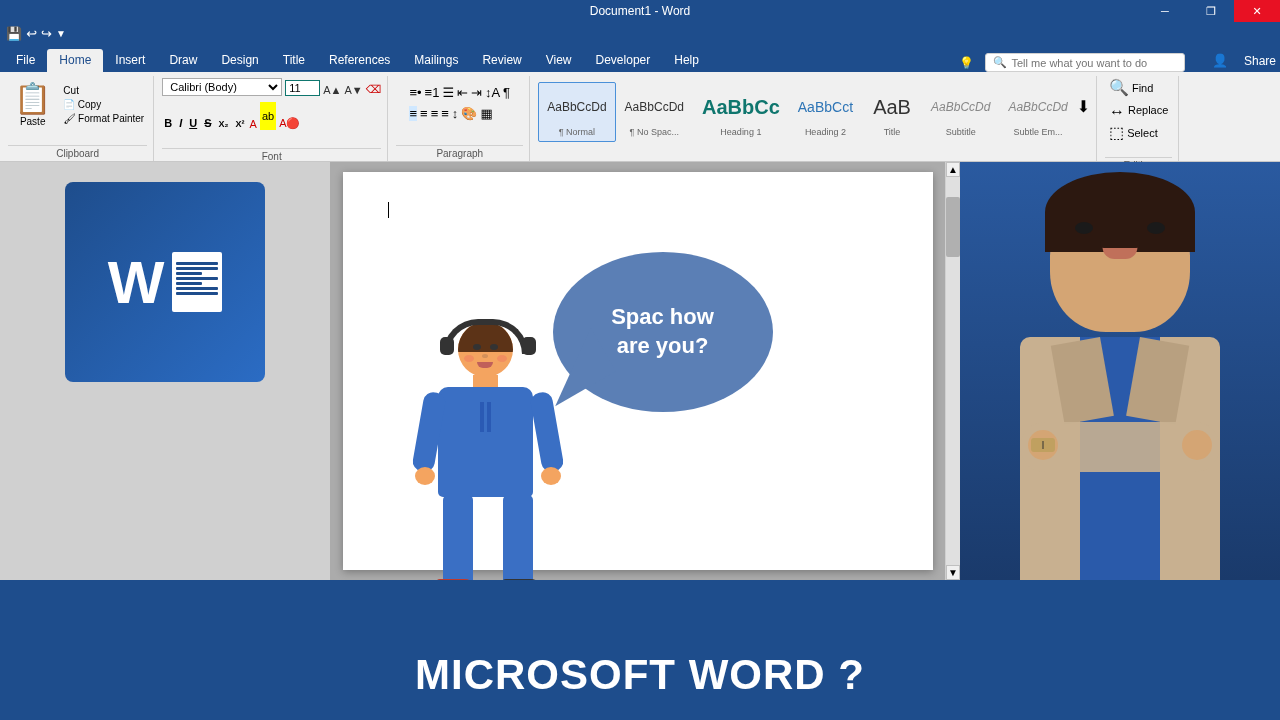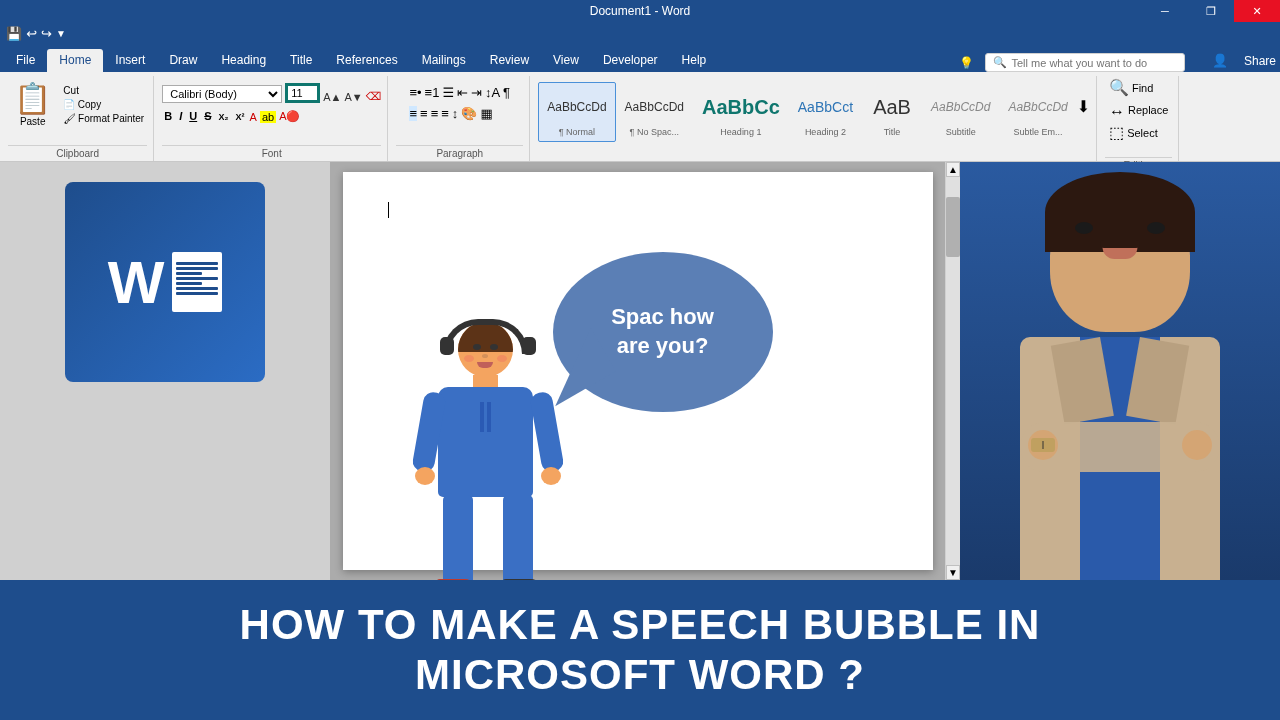"Heading" div.ribbon-tab { text: Heading -> Design }
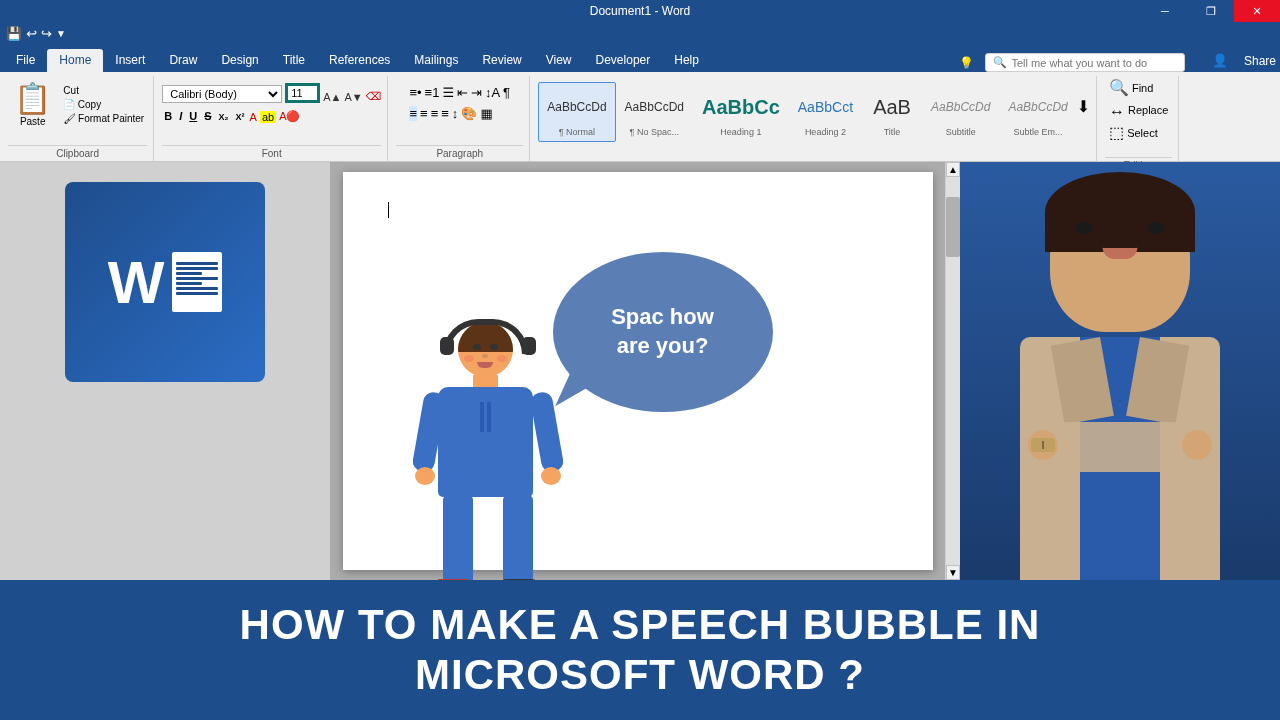"11" .font-size-input { border: 3px solid #0f766e -> 1px solid #0f766e }
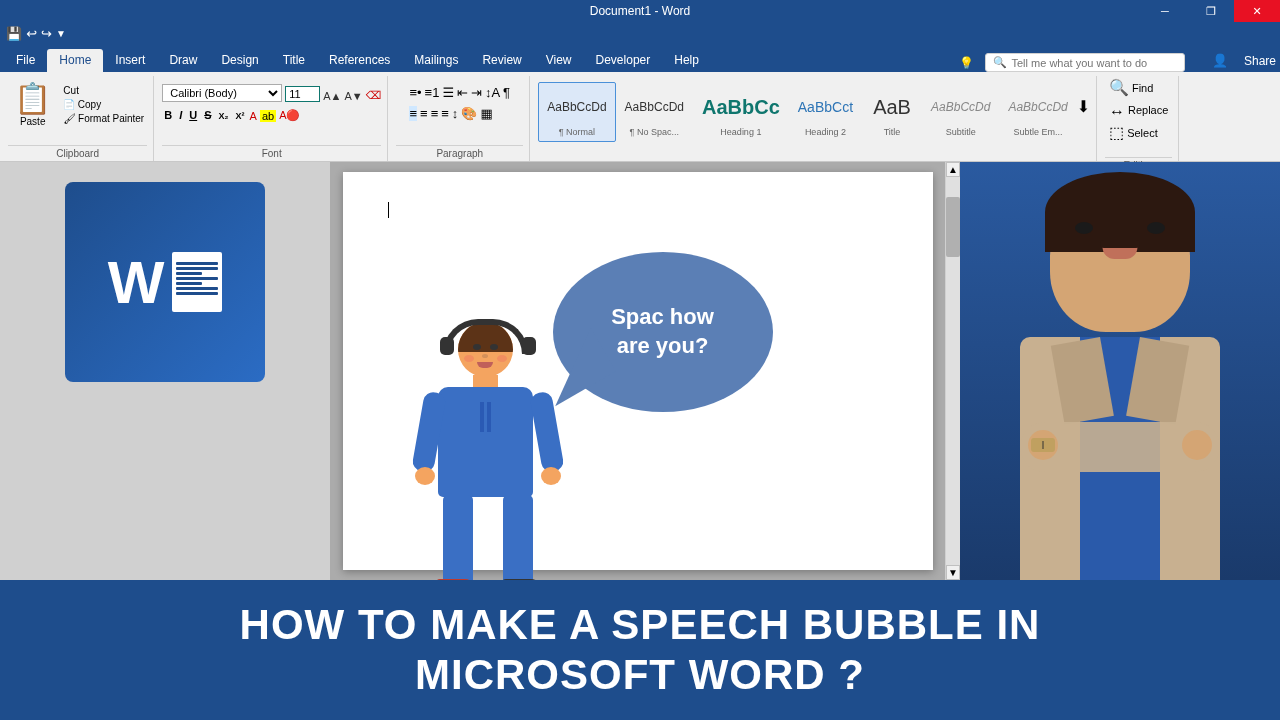"ab" span { padding: 0 2px -> 8px 2px }
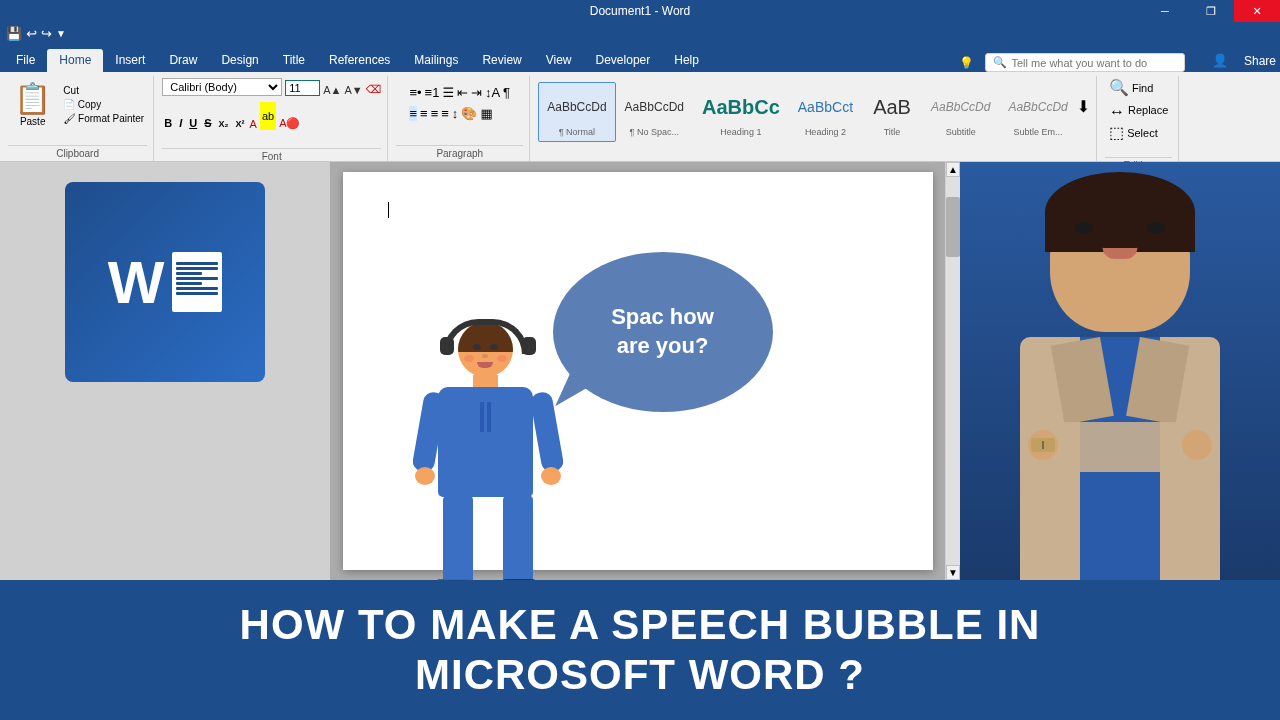"HOW TO MAKE A SPEECH" span { html: <span>HOW TO MAKE A SPEECH BUBBLE IN</span> -> none }
